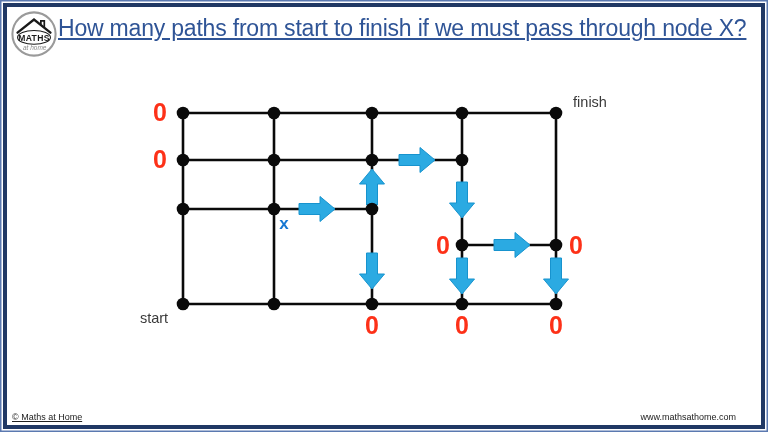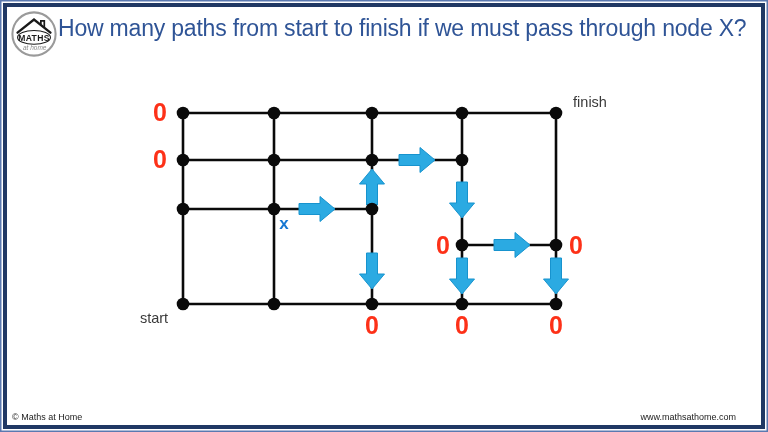"How many paths from start" .title { text-decoration: none -> underline }
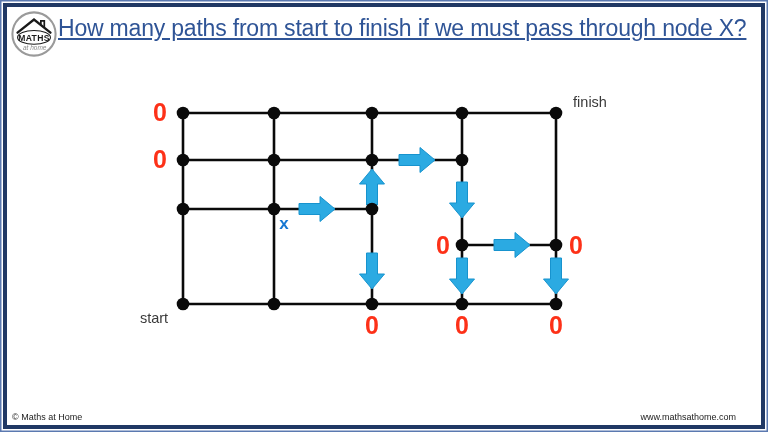"© Maths at Home" .footer-left { text-decoration: none -> underline }
